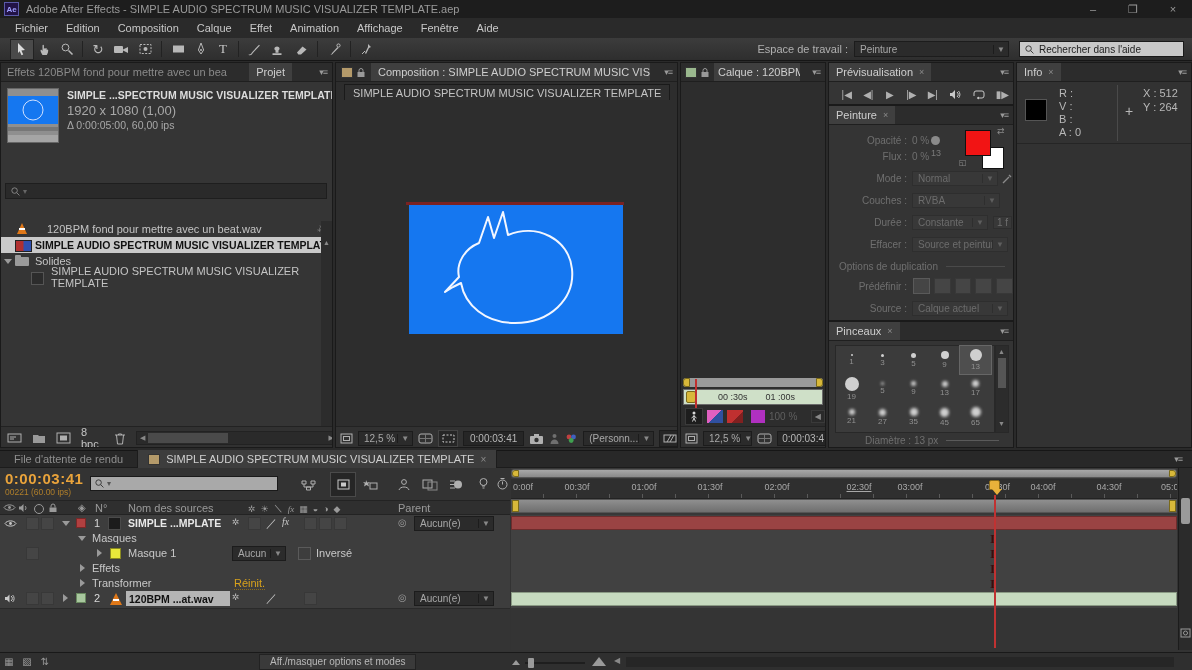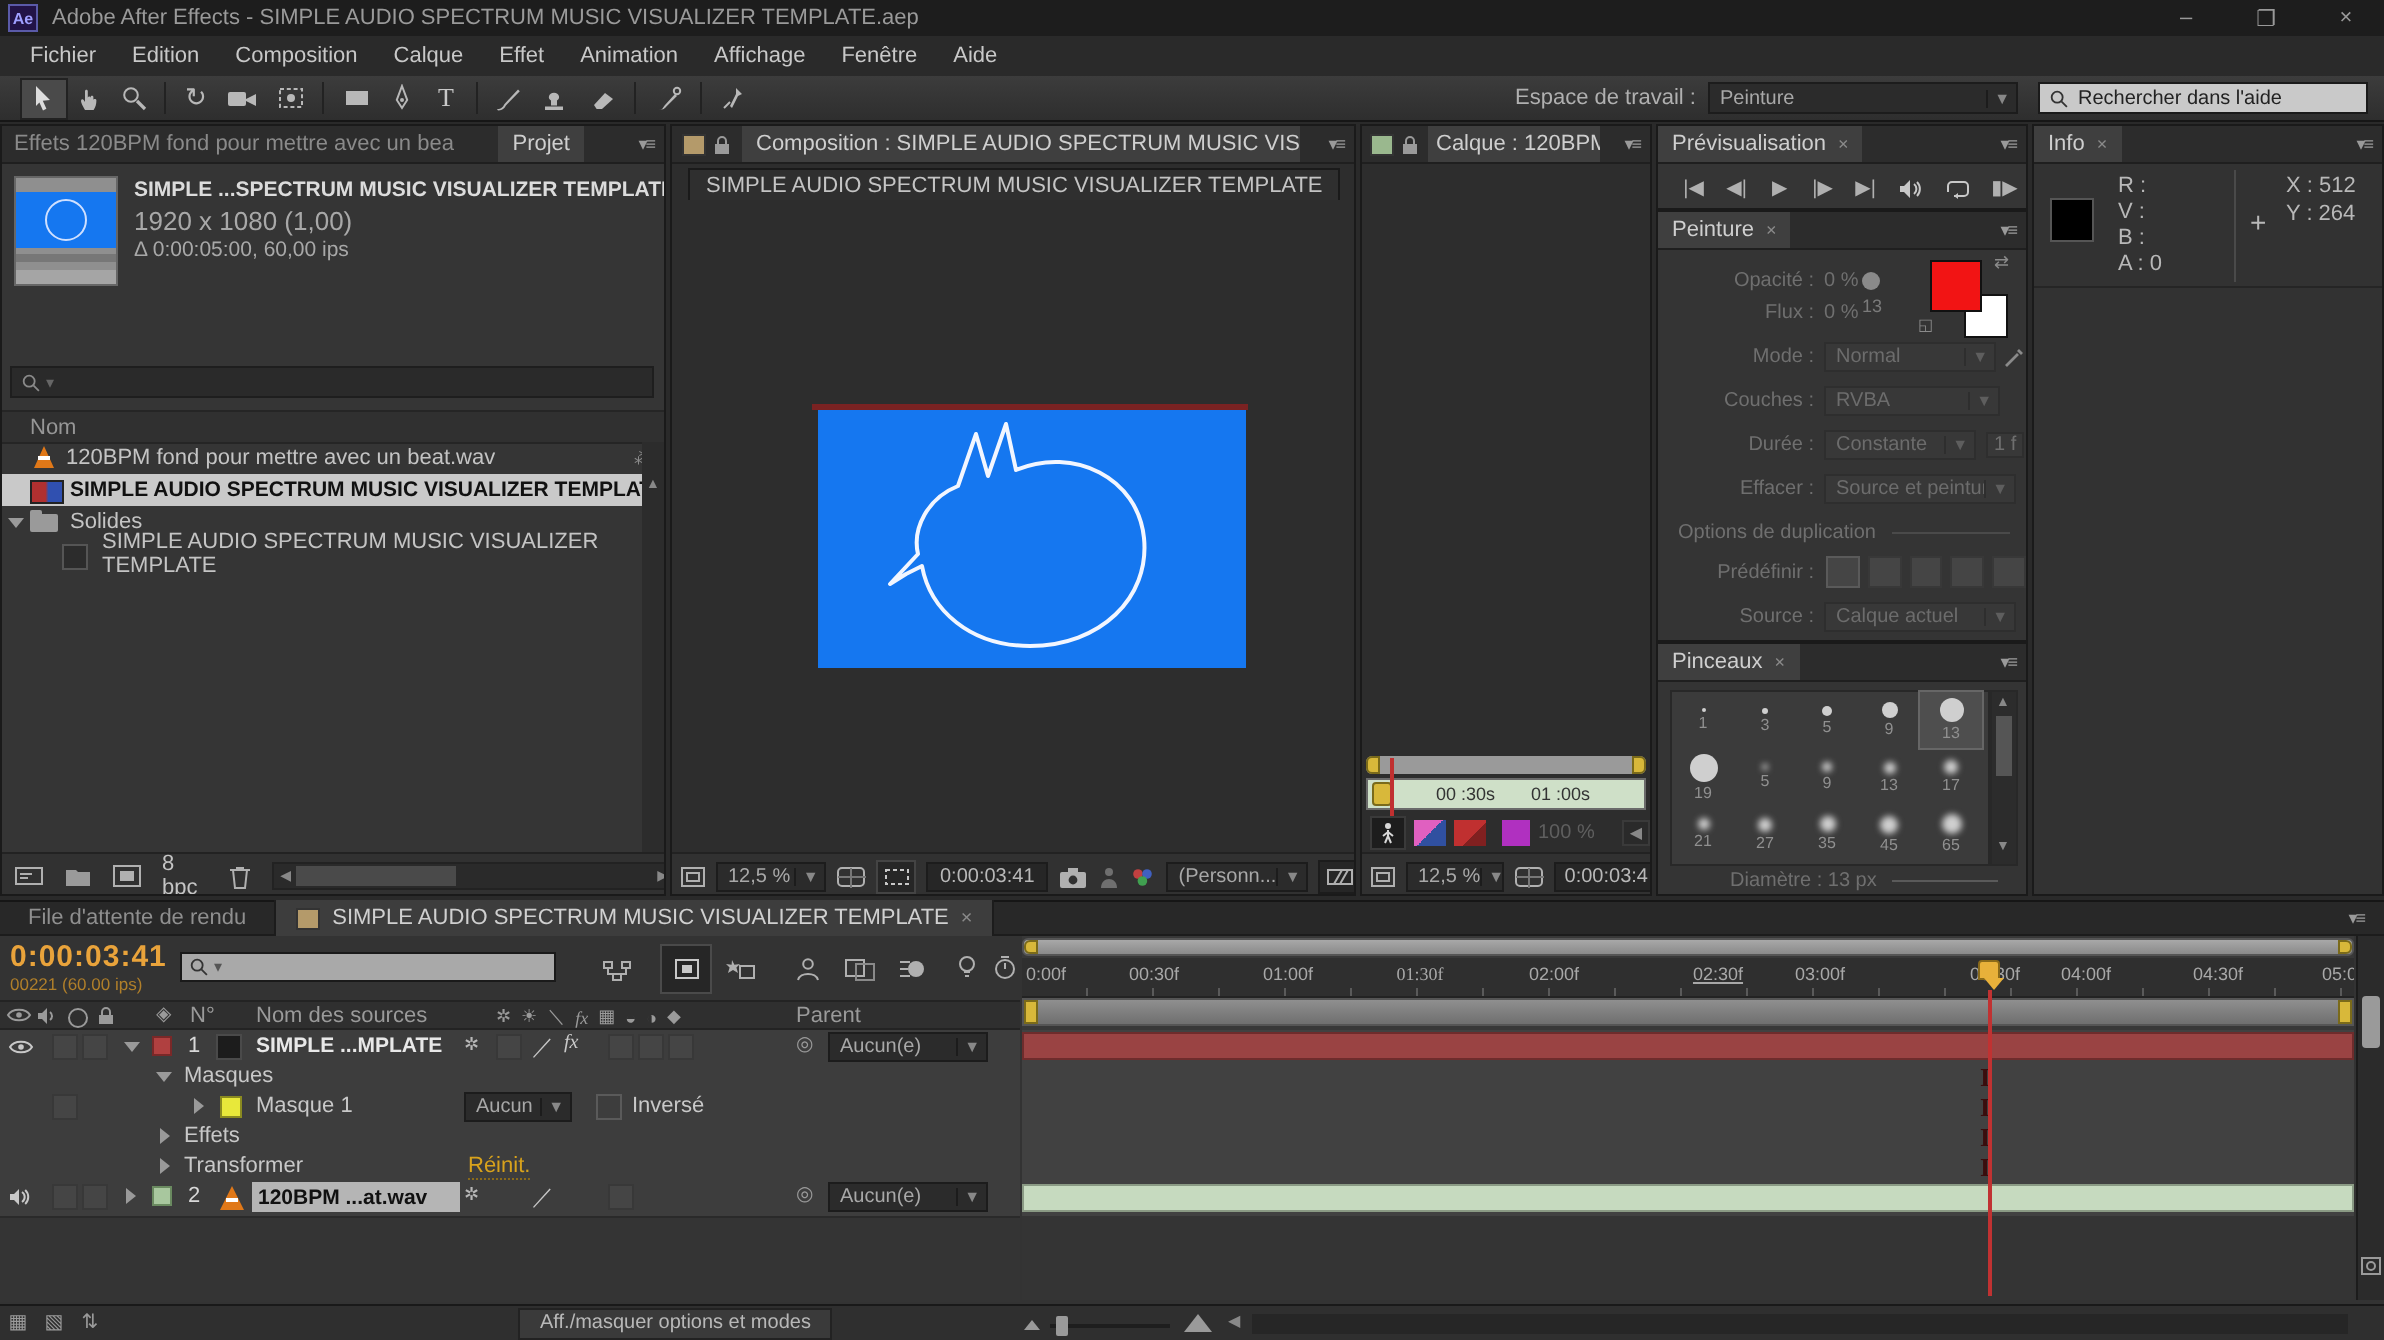"Nom" div.abs { html: <div> <span>Nom</span> </div> -> none }
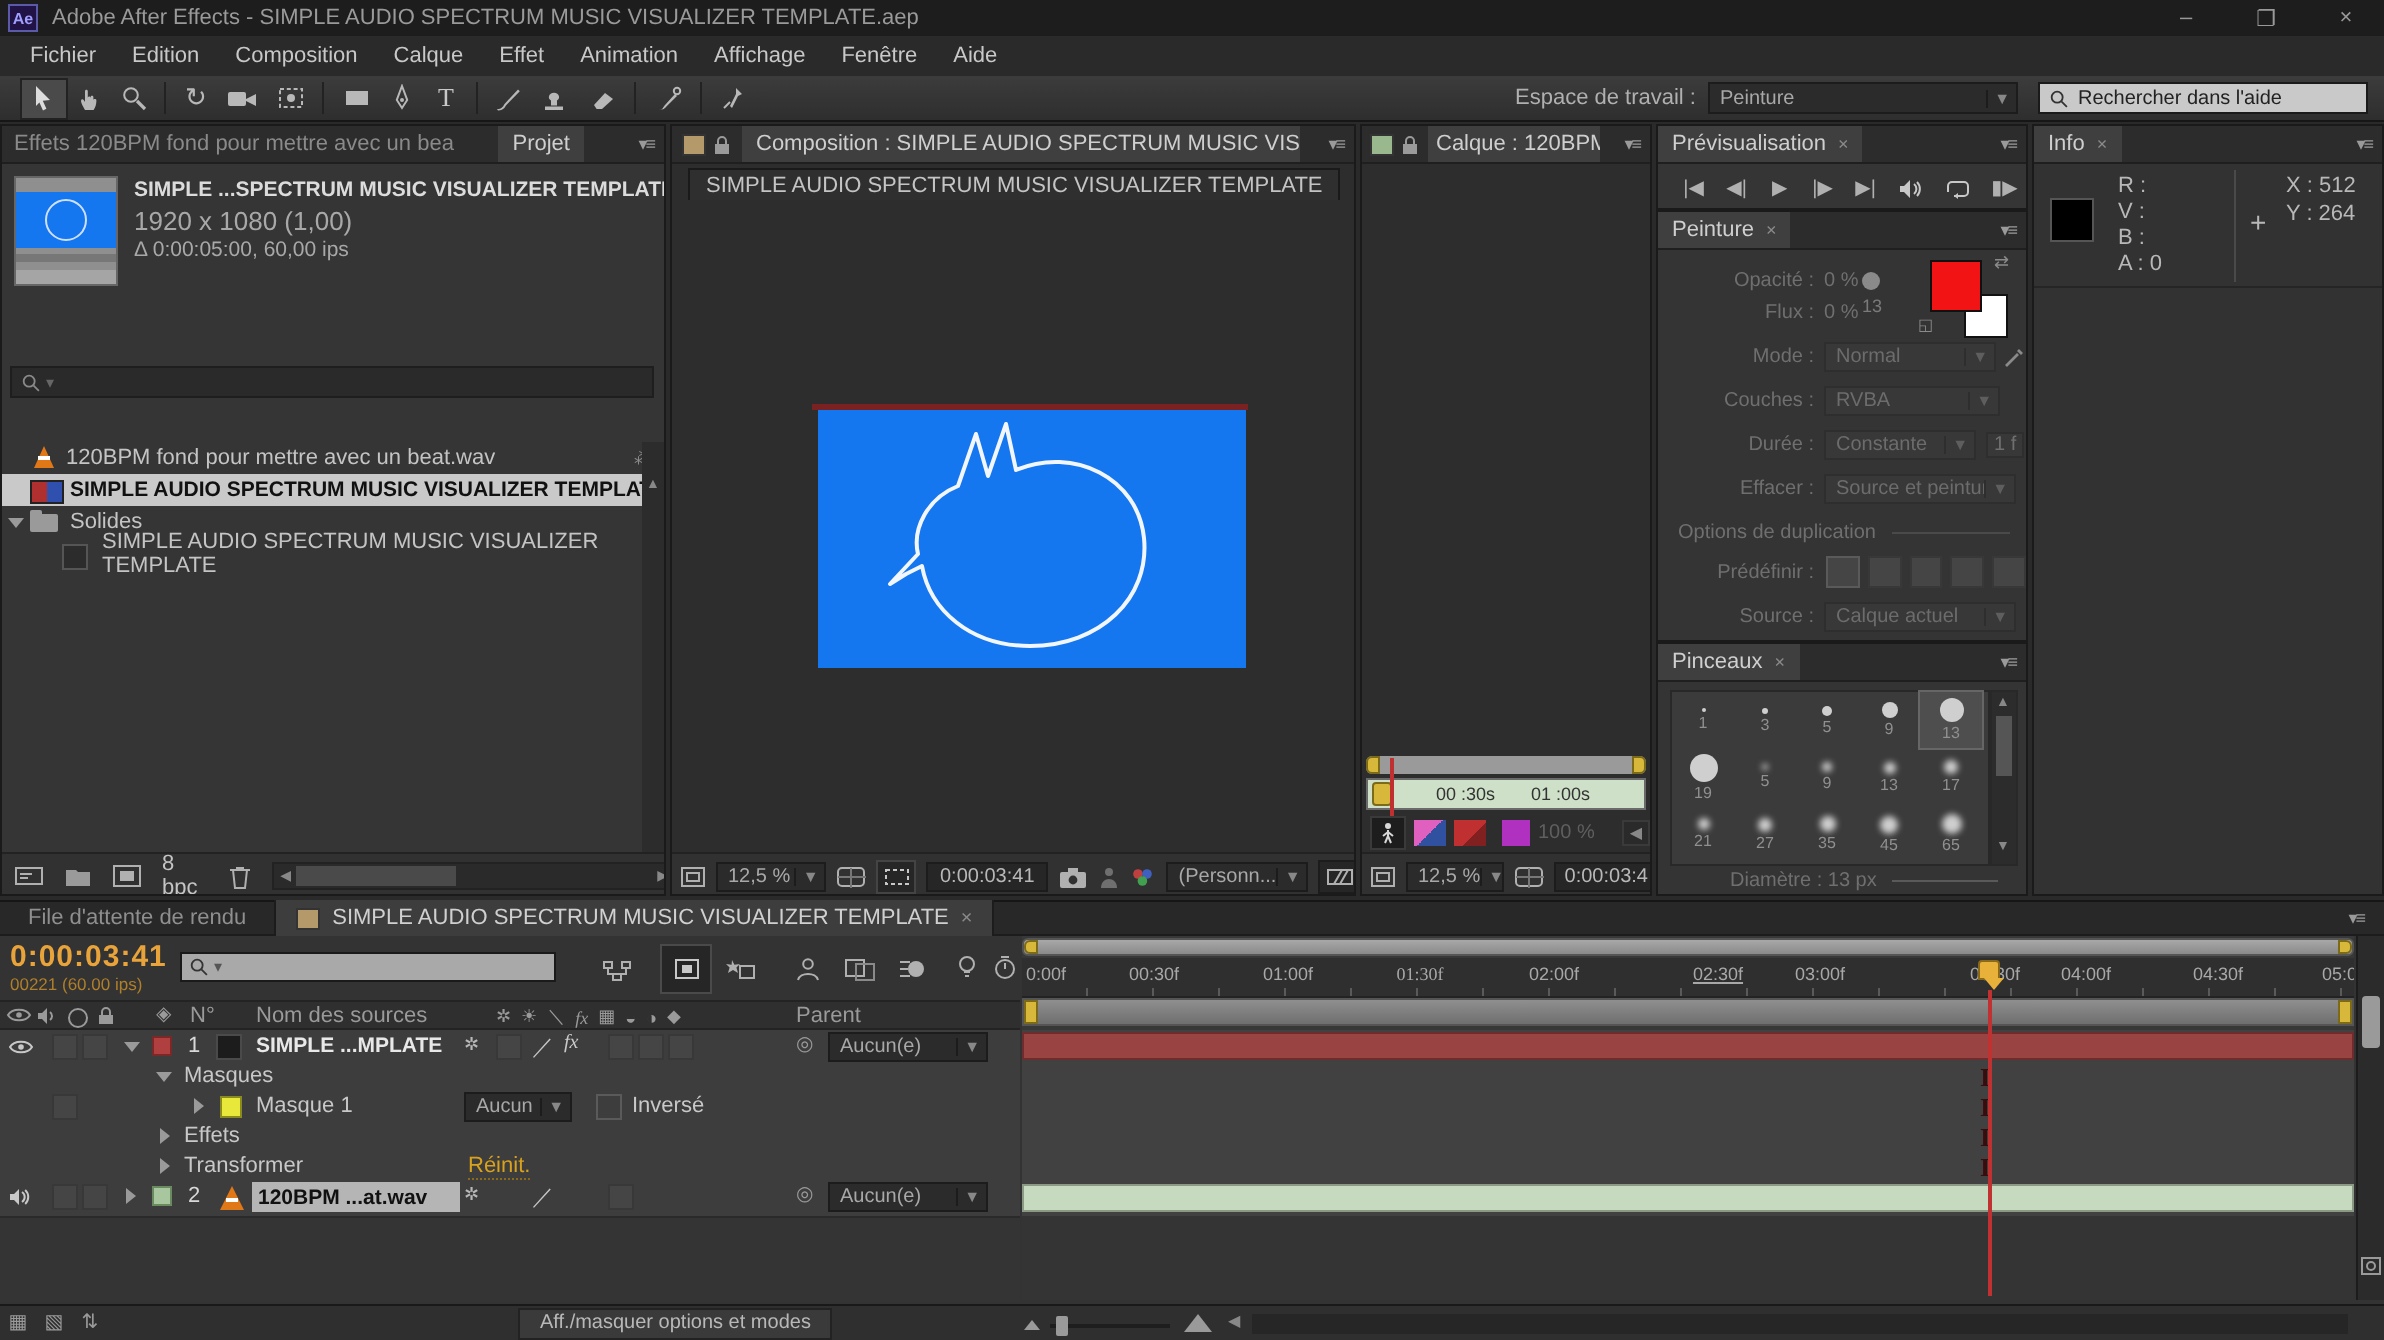"120BPM fond pour mettre avec" span { padding-left: 32px -> 46px }
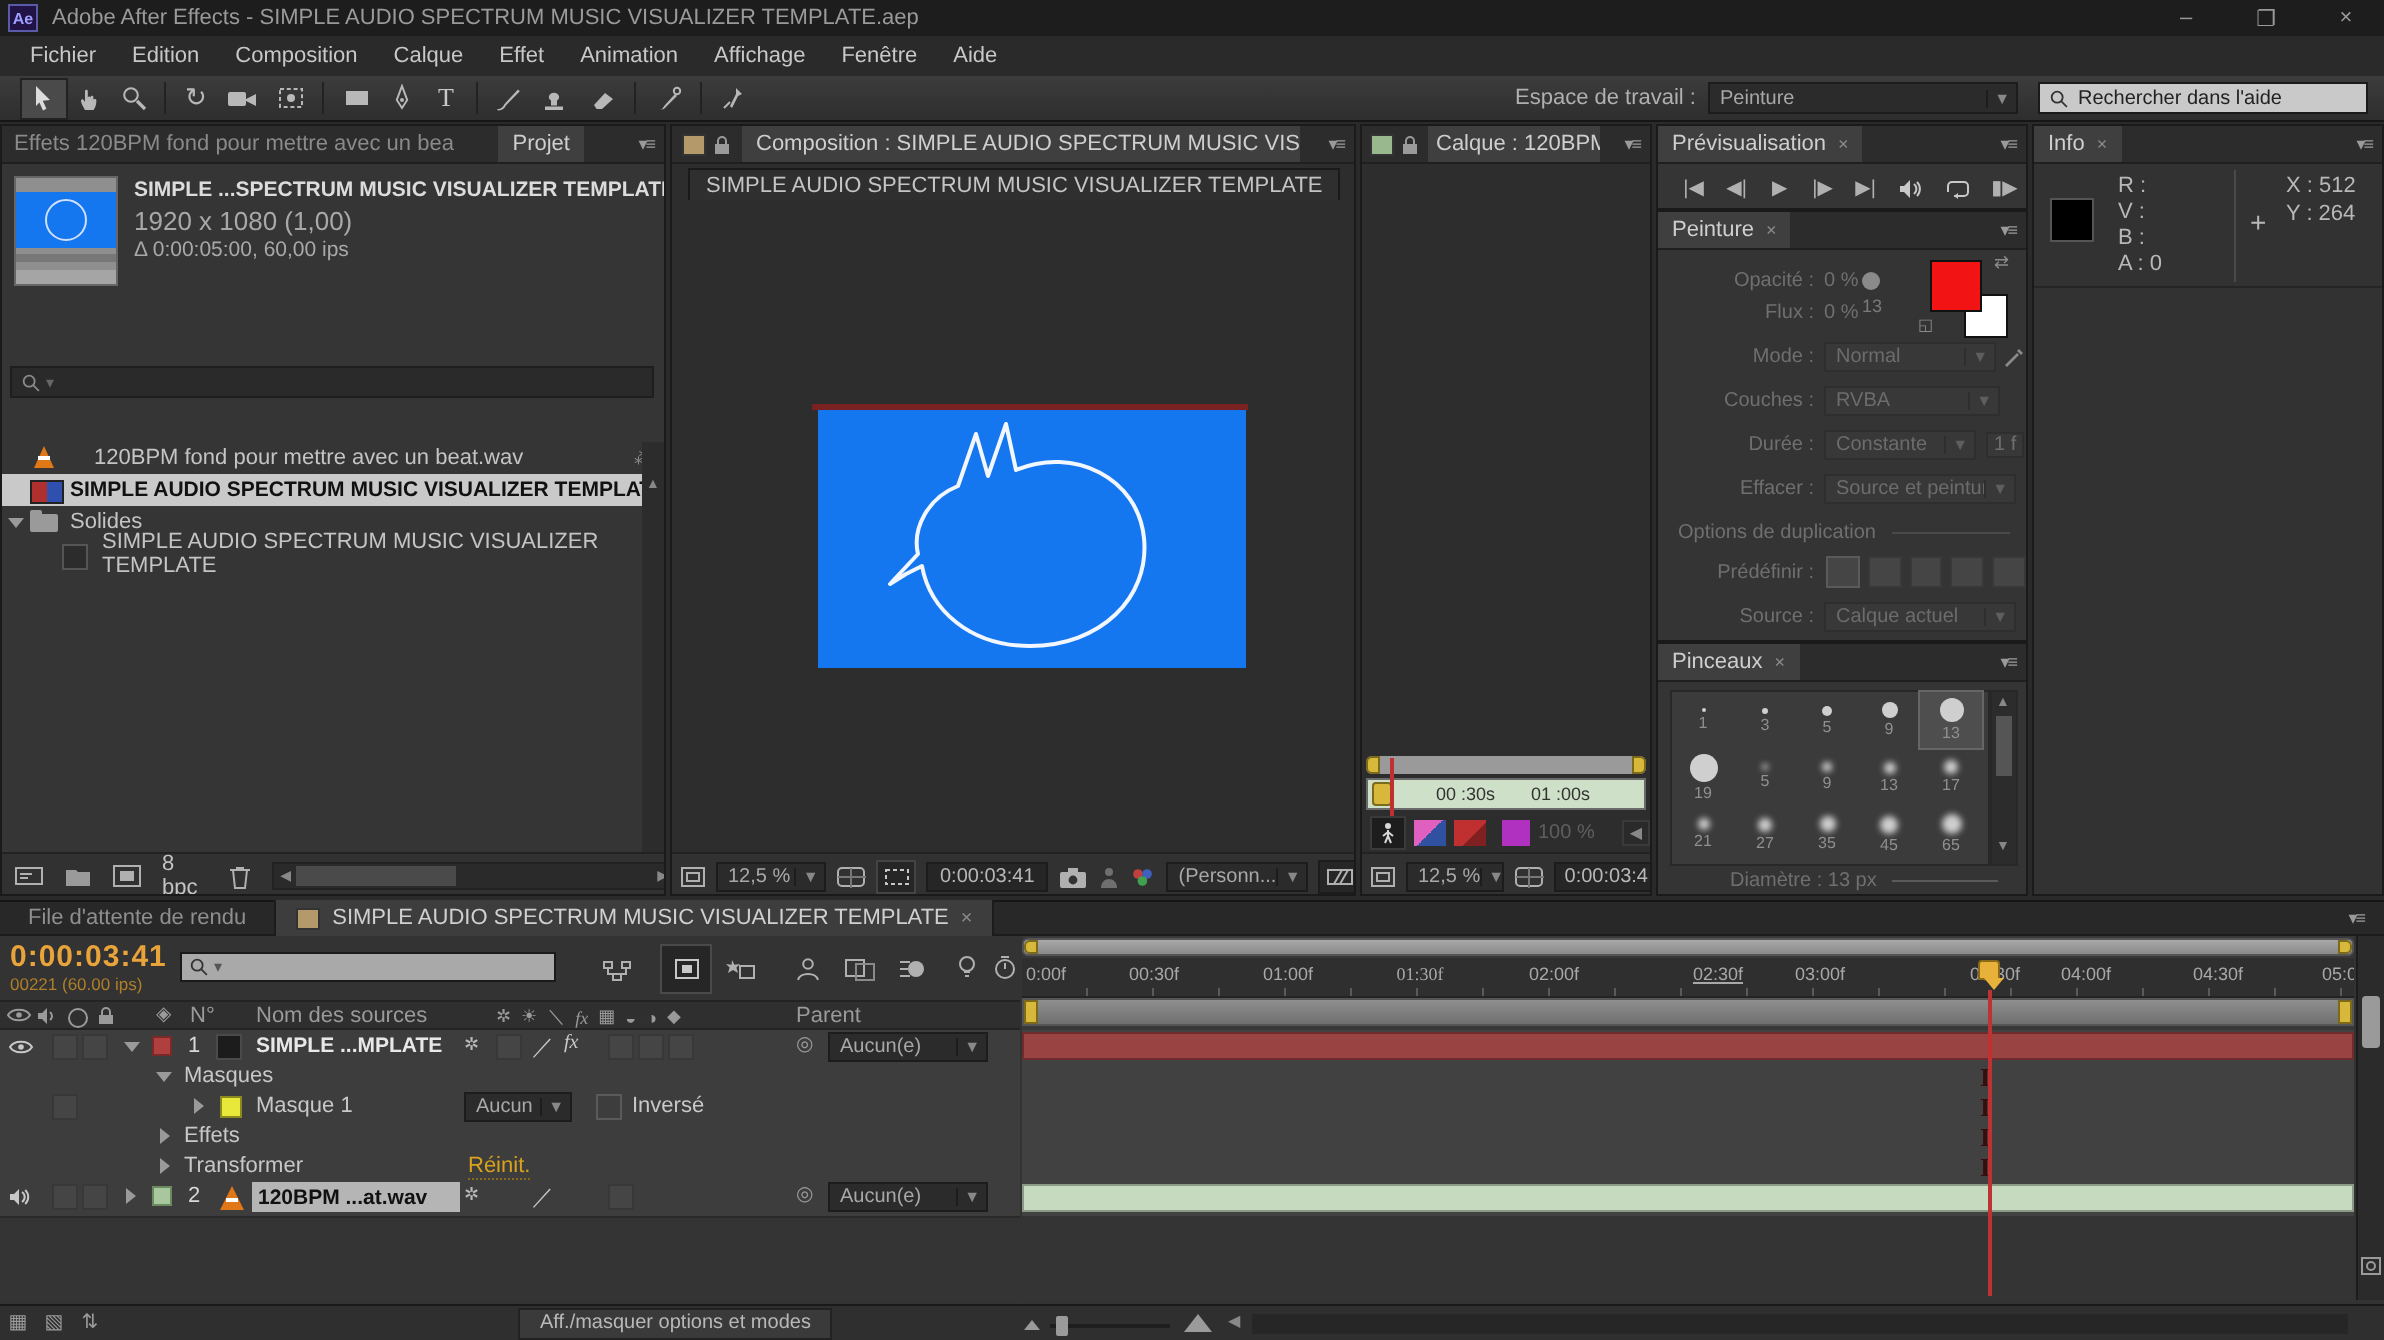"01:30f" span.rlabel { font-family: Liberation Serif, serif -> none }
